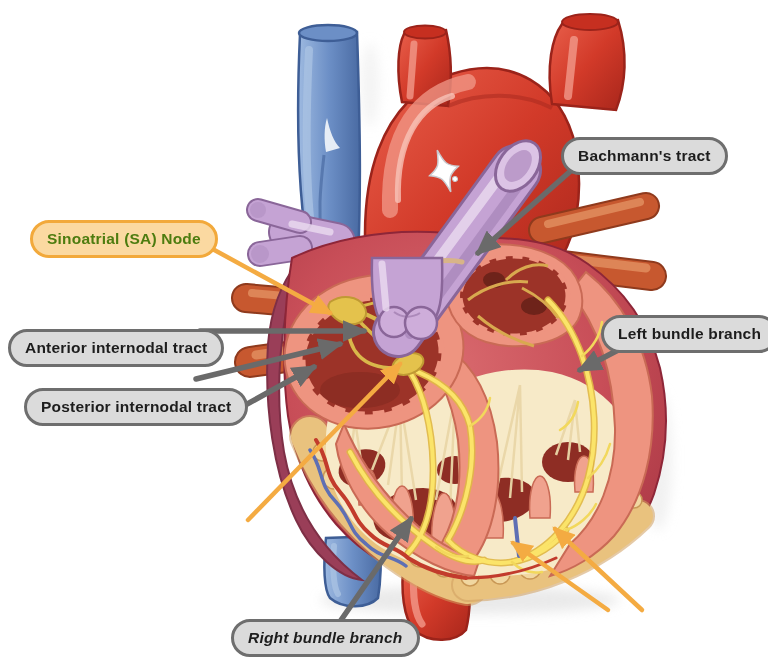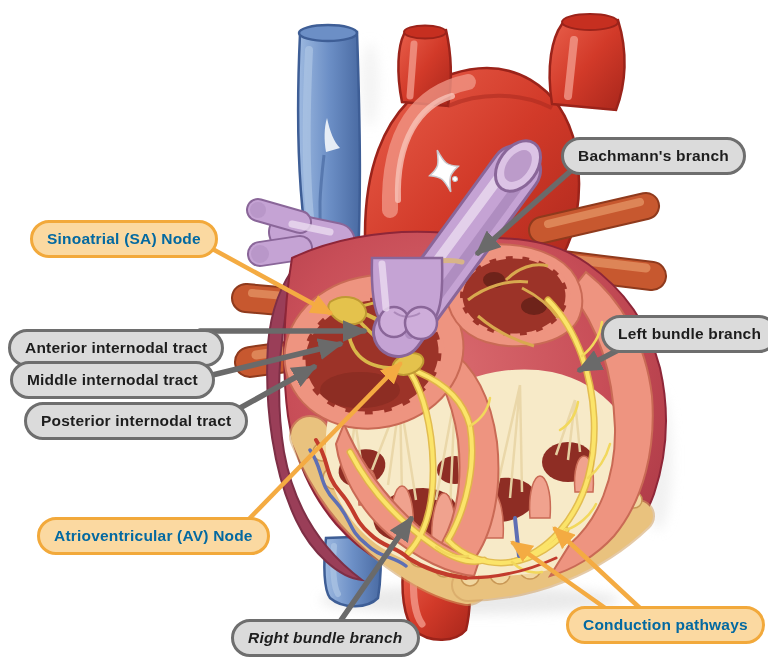"Bachmann's branch" div.pill { text: branch -> tract }
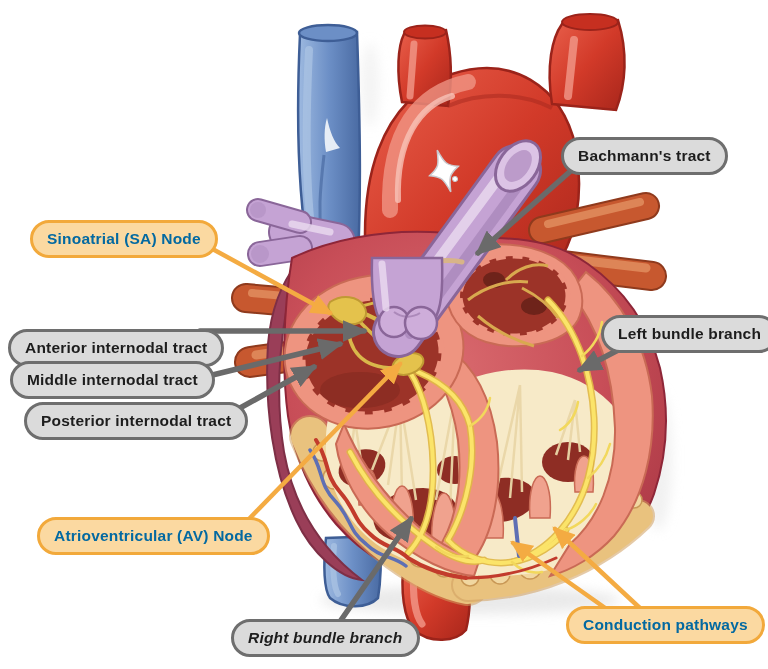"Sinoatrial (SA) Node" .pill.orange { color: #0369a1 -> #4d7c0f }
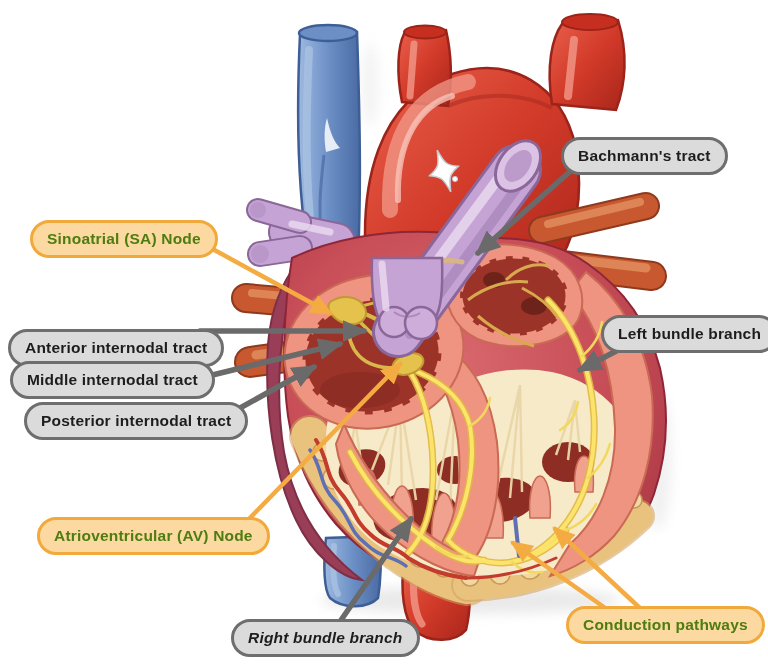"Middle internodal tract" div.pill { html: <div>Middle internodal tract</div> -> none }
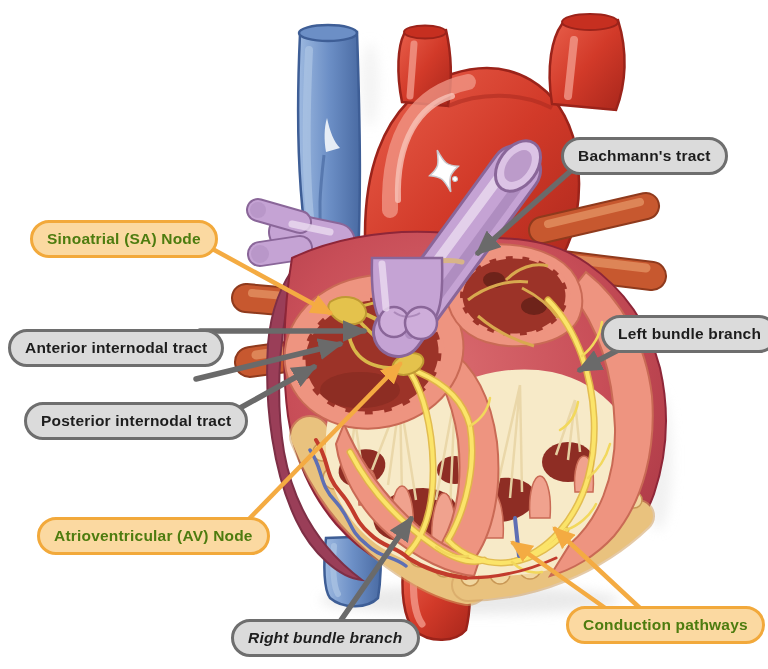"Posterior internodal tract" div.pill { top: 402px -> 388px }
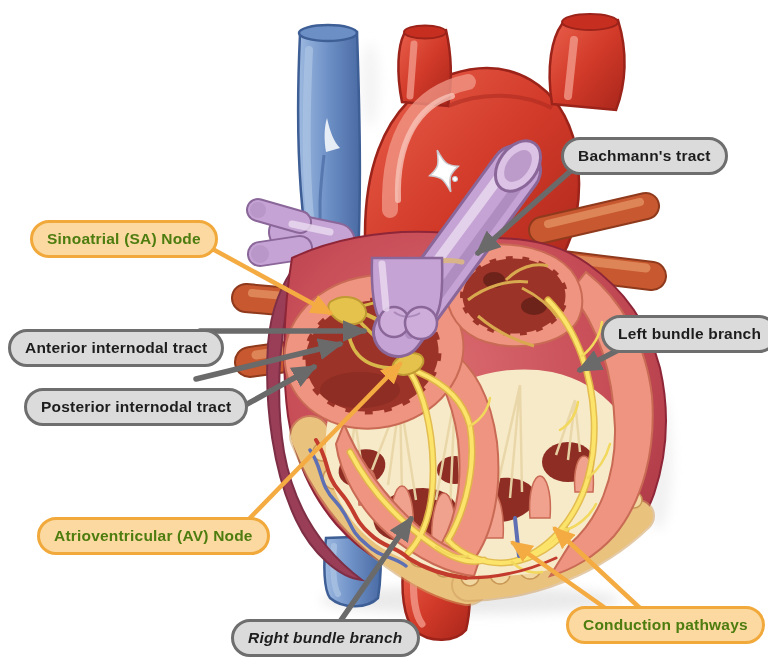"Atrioventricular (AV) Node" div.pill { html: <div>Atrioventricular (AV) Node</div> -> none }
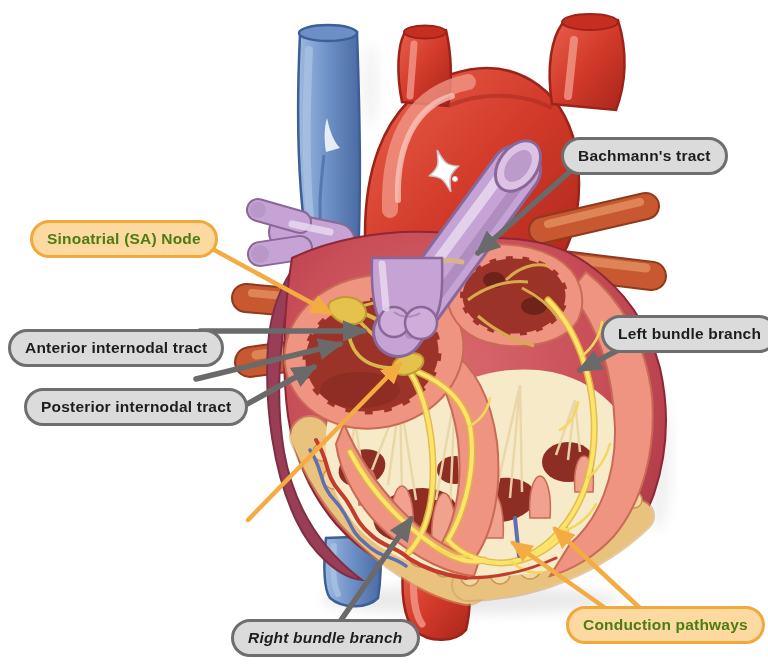"Conduction pathways" div.pill { html: <div>Conduction pathways</div> -> none }
